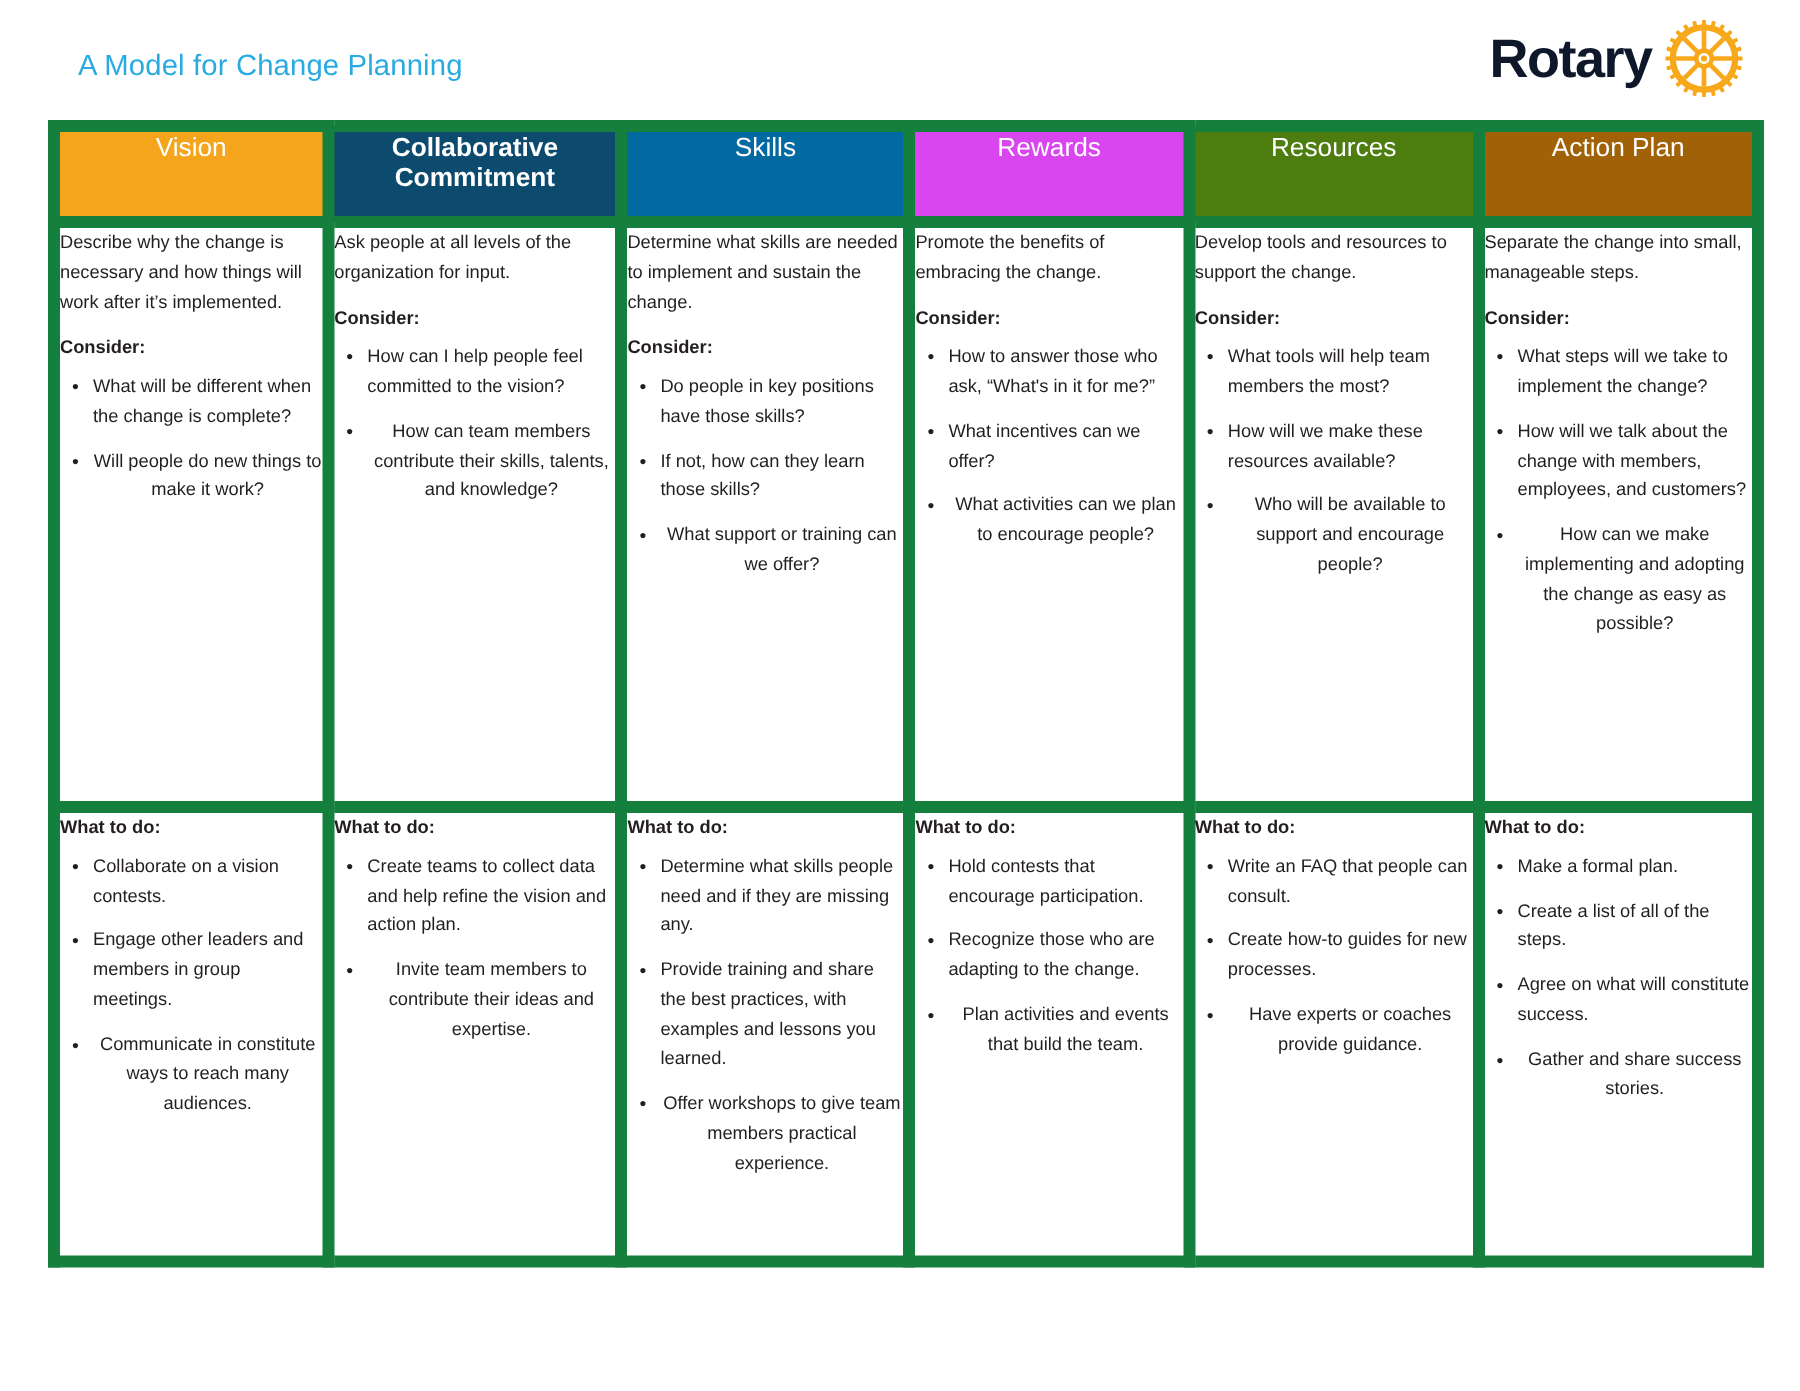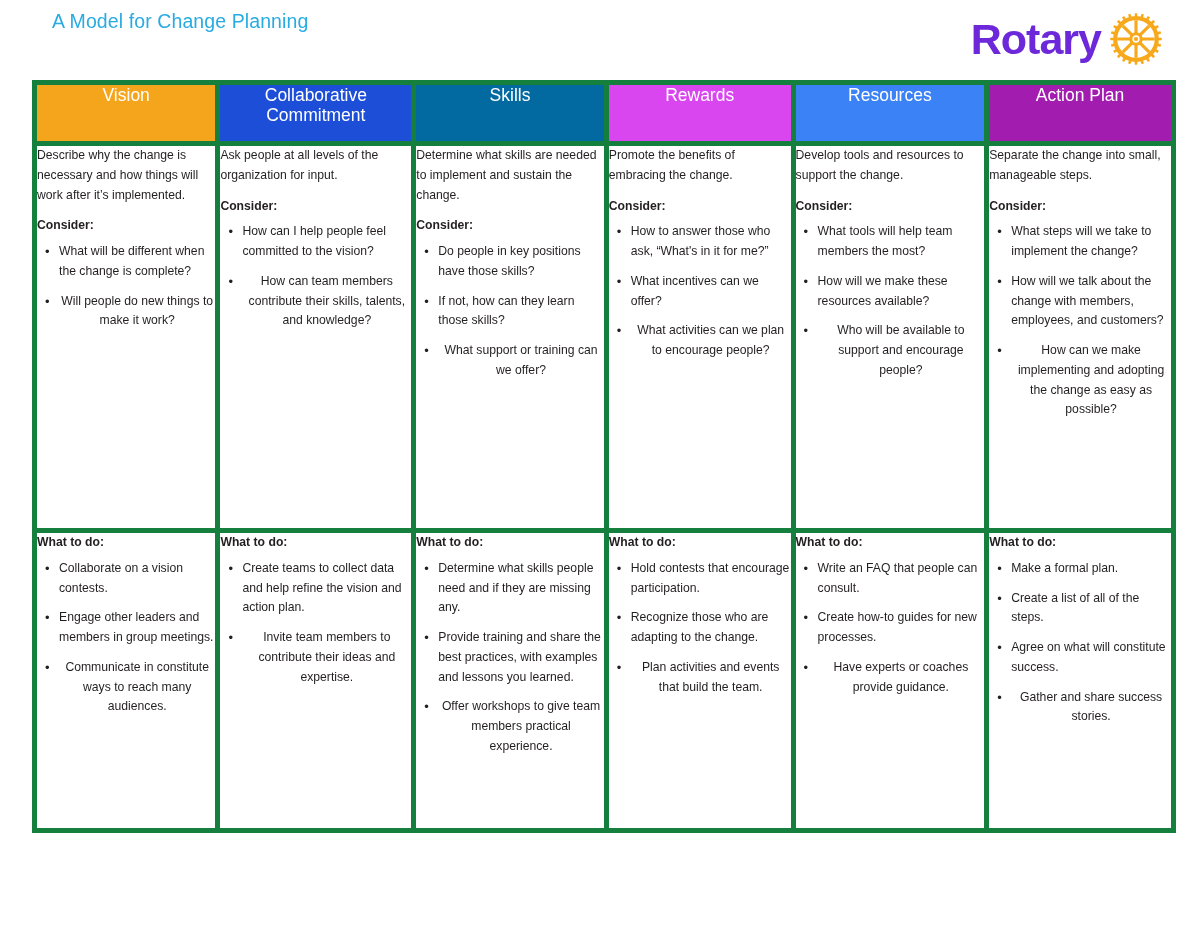"A Model for Change Planning" .top-bar { align-items: none -> center }
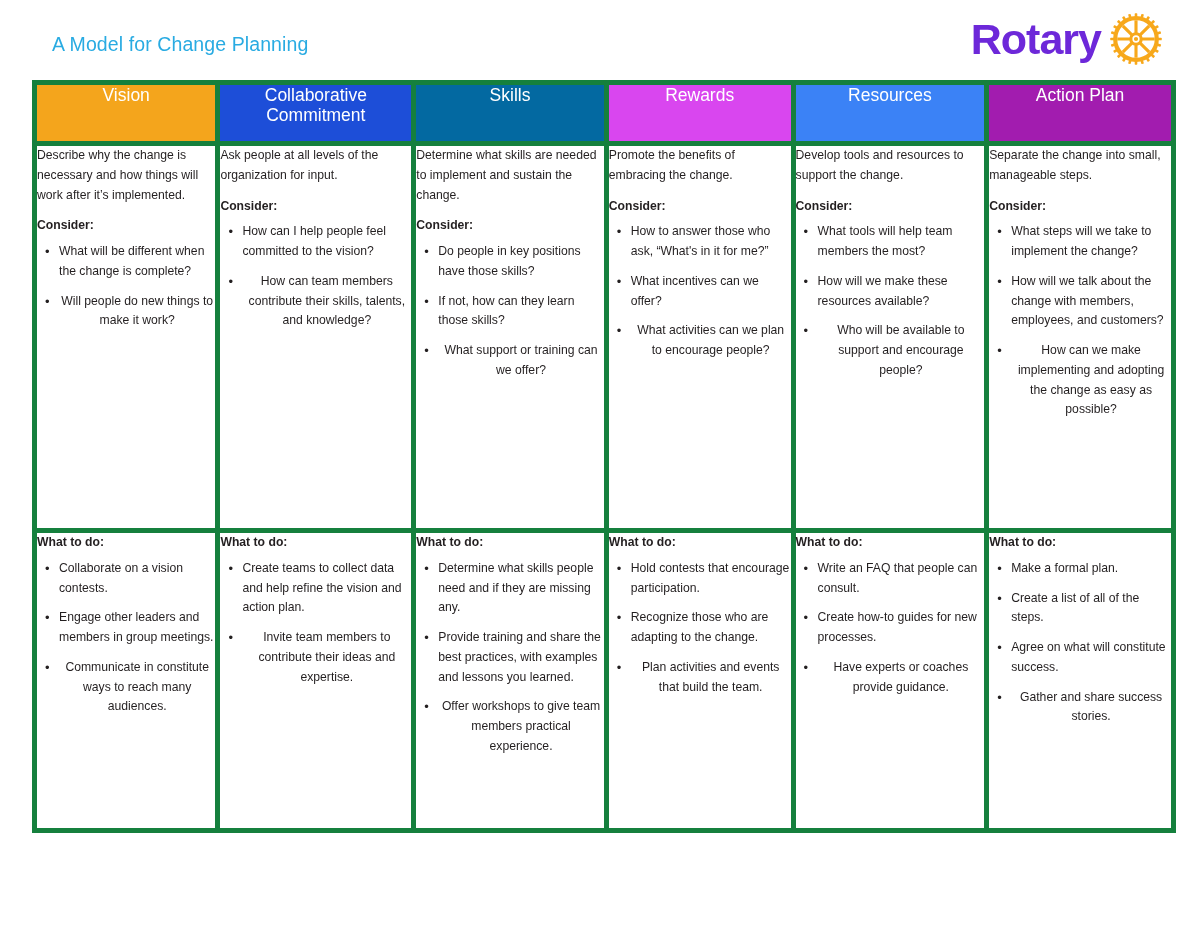"Rotary" .rotary-wordmark { color: #6d28d9 -> #0f172a; font-size: 43px -> 36px }
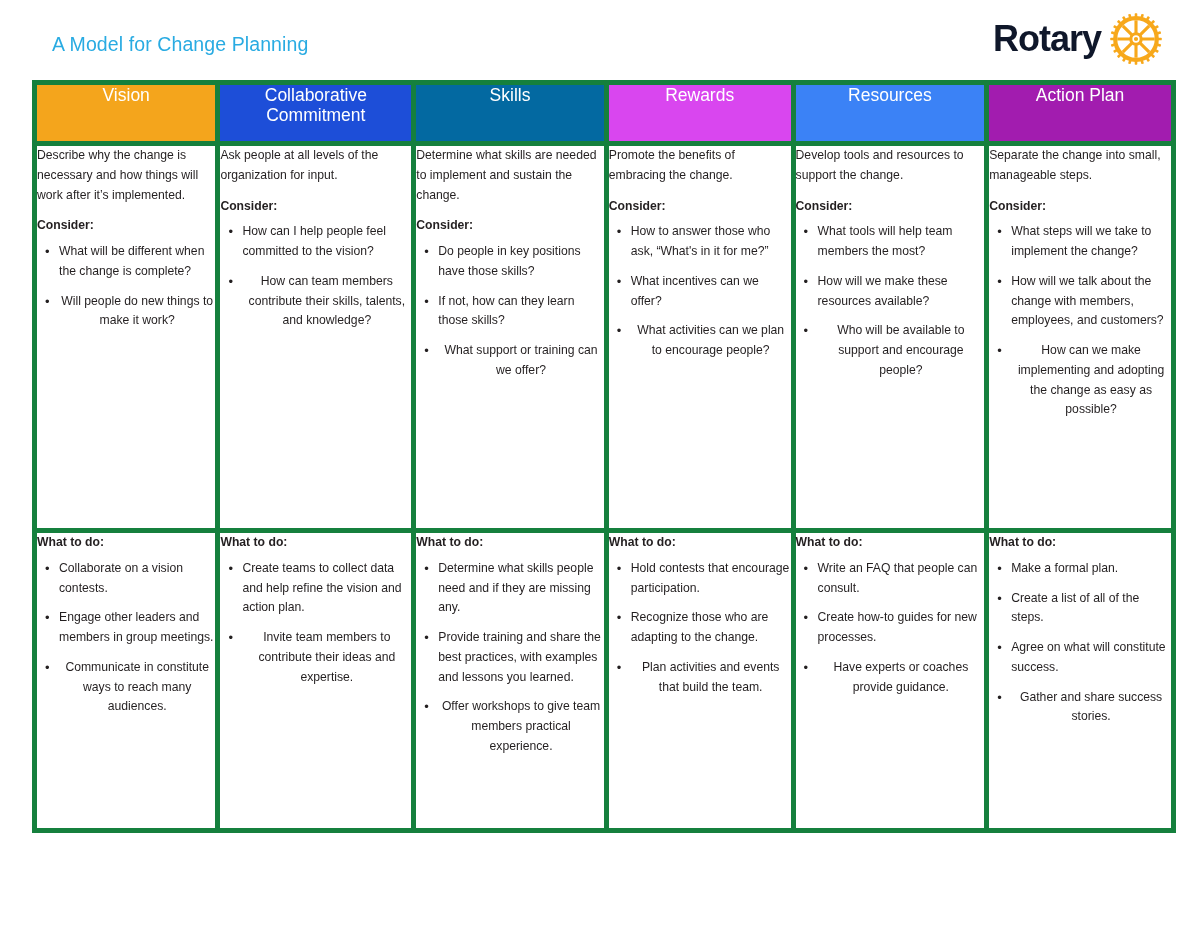"Vision" .matrix td, .matrix th { border: 5px solid #15803d -> 8px solid #15803d }
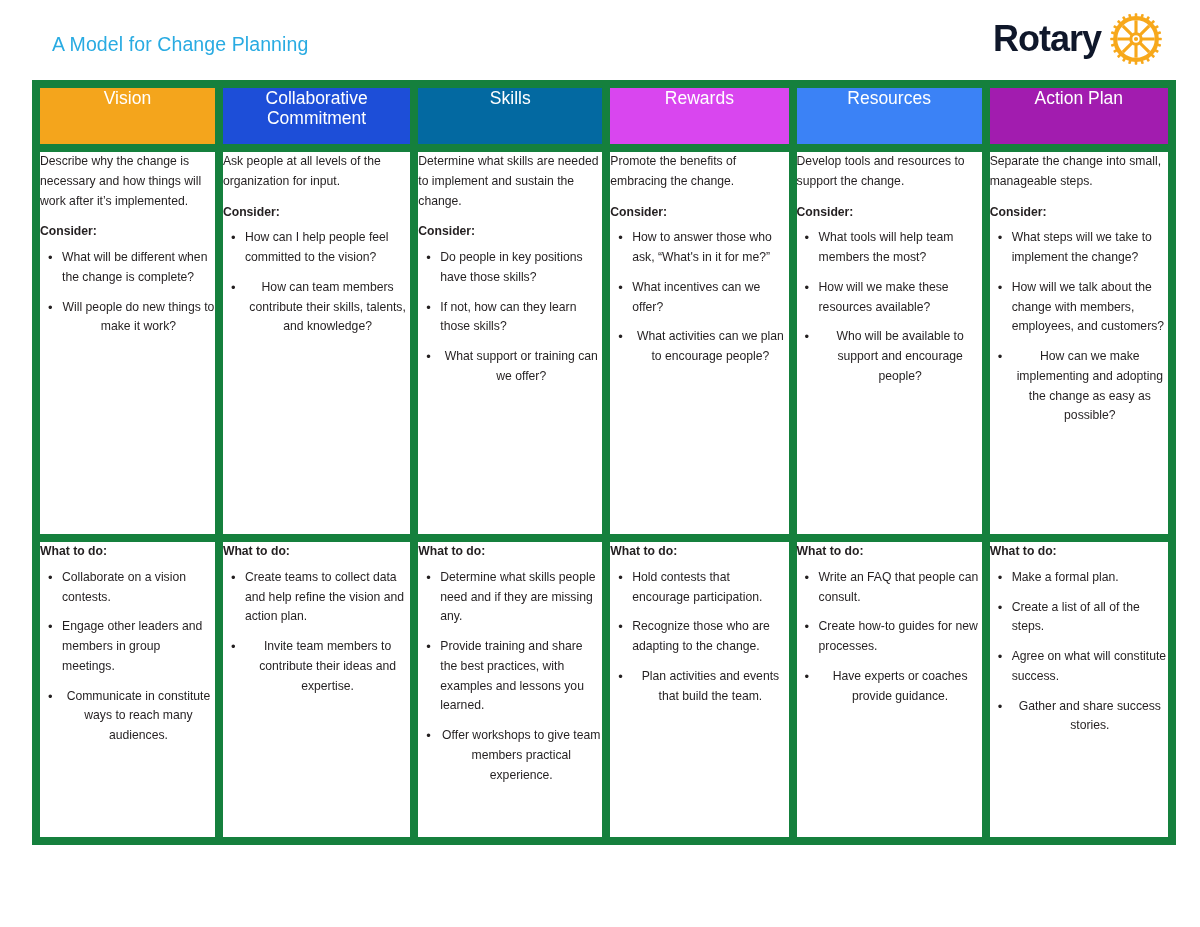"Collaborative Commitment" .hdr-collab { background: #1d4ed8 -> #0c4a6e; font-weight: none -> bold }
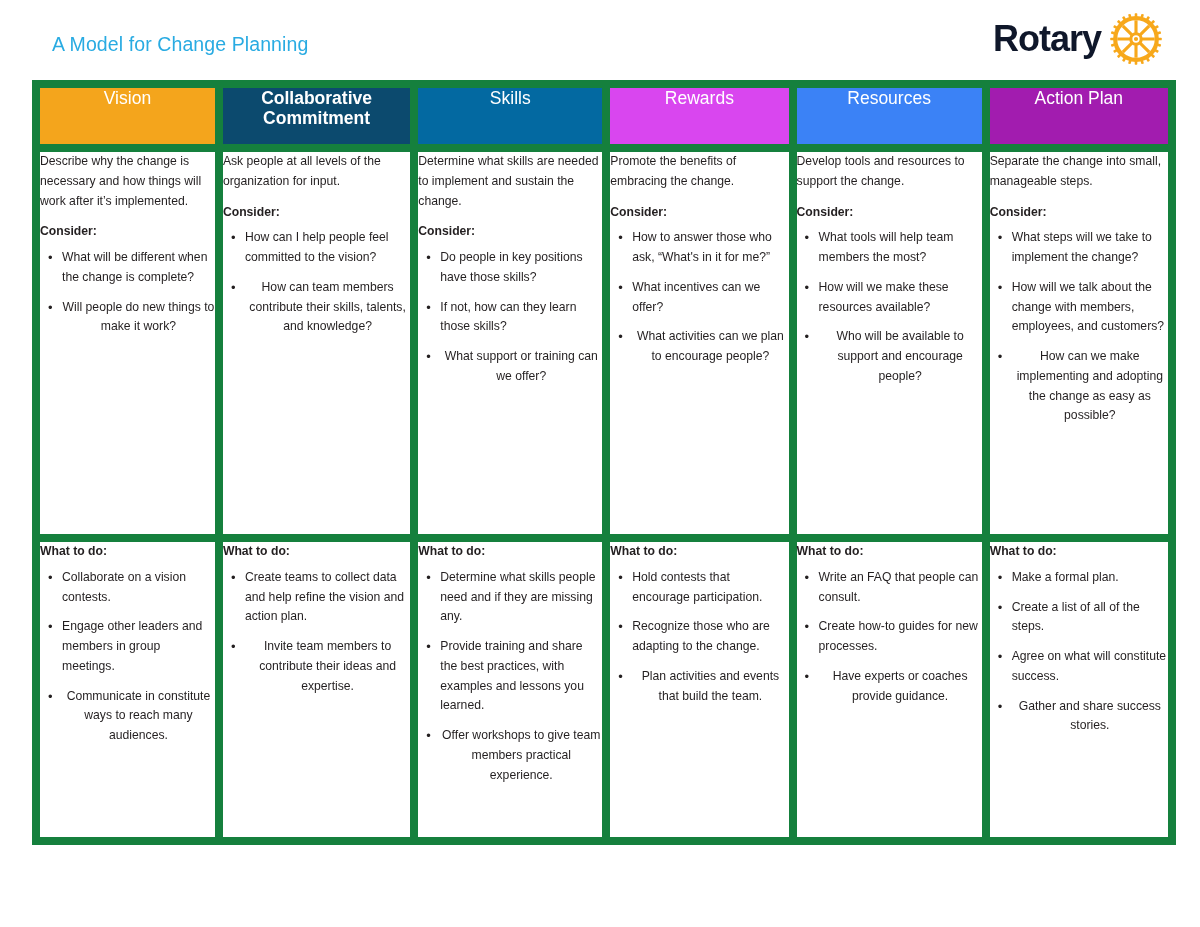"Resources" .hdr-resources { background: #3b82f6 -> #4d7c0f }
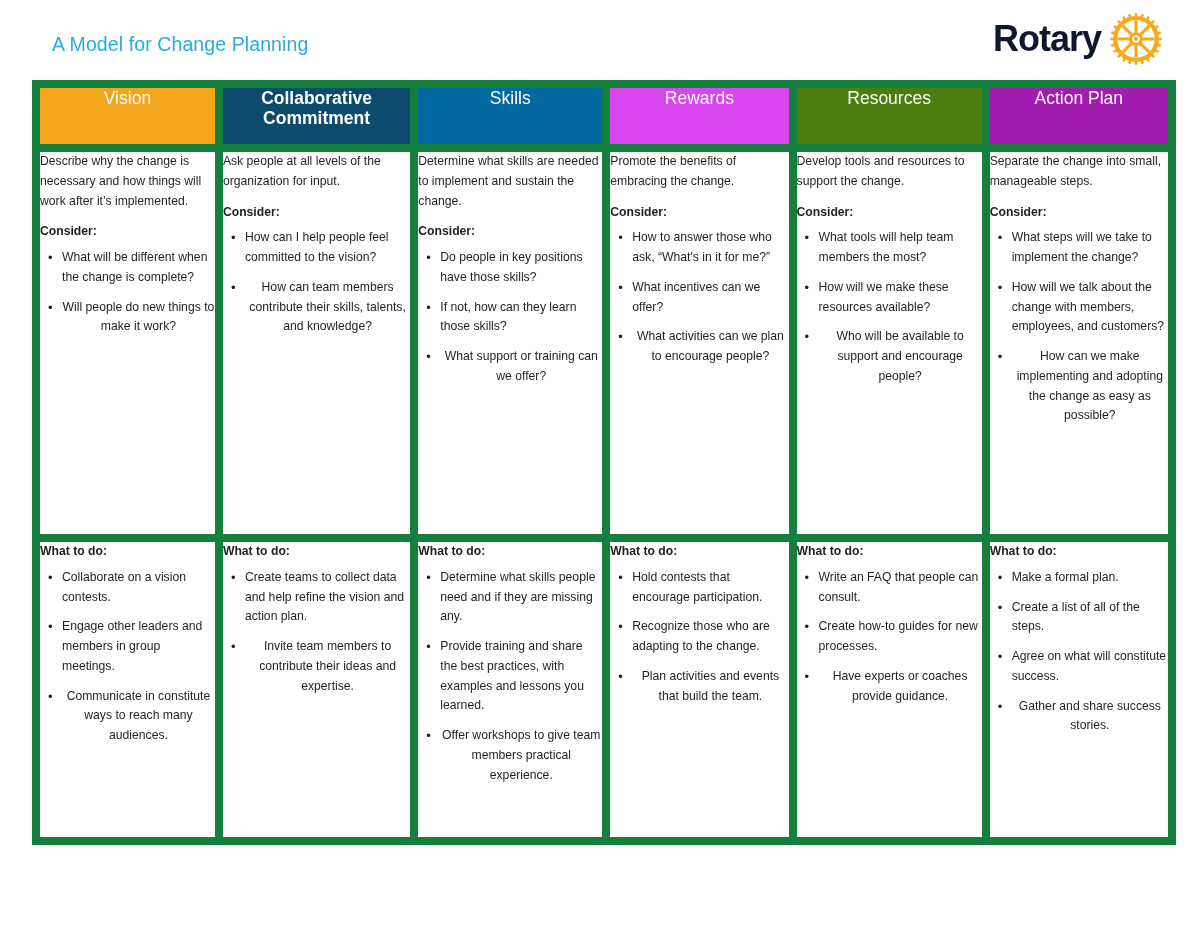"Action Plan" .hdr-action { background: #a21caf -> #a16207 }
